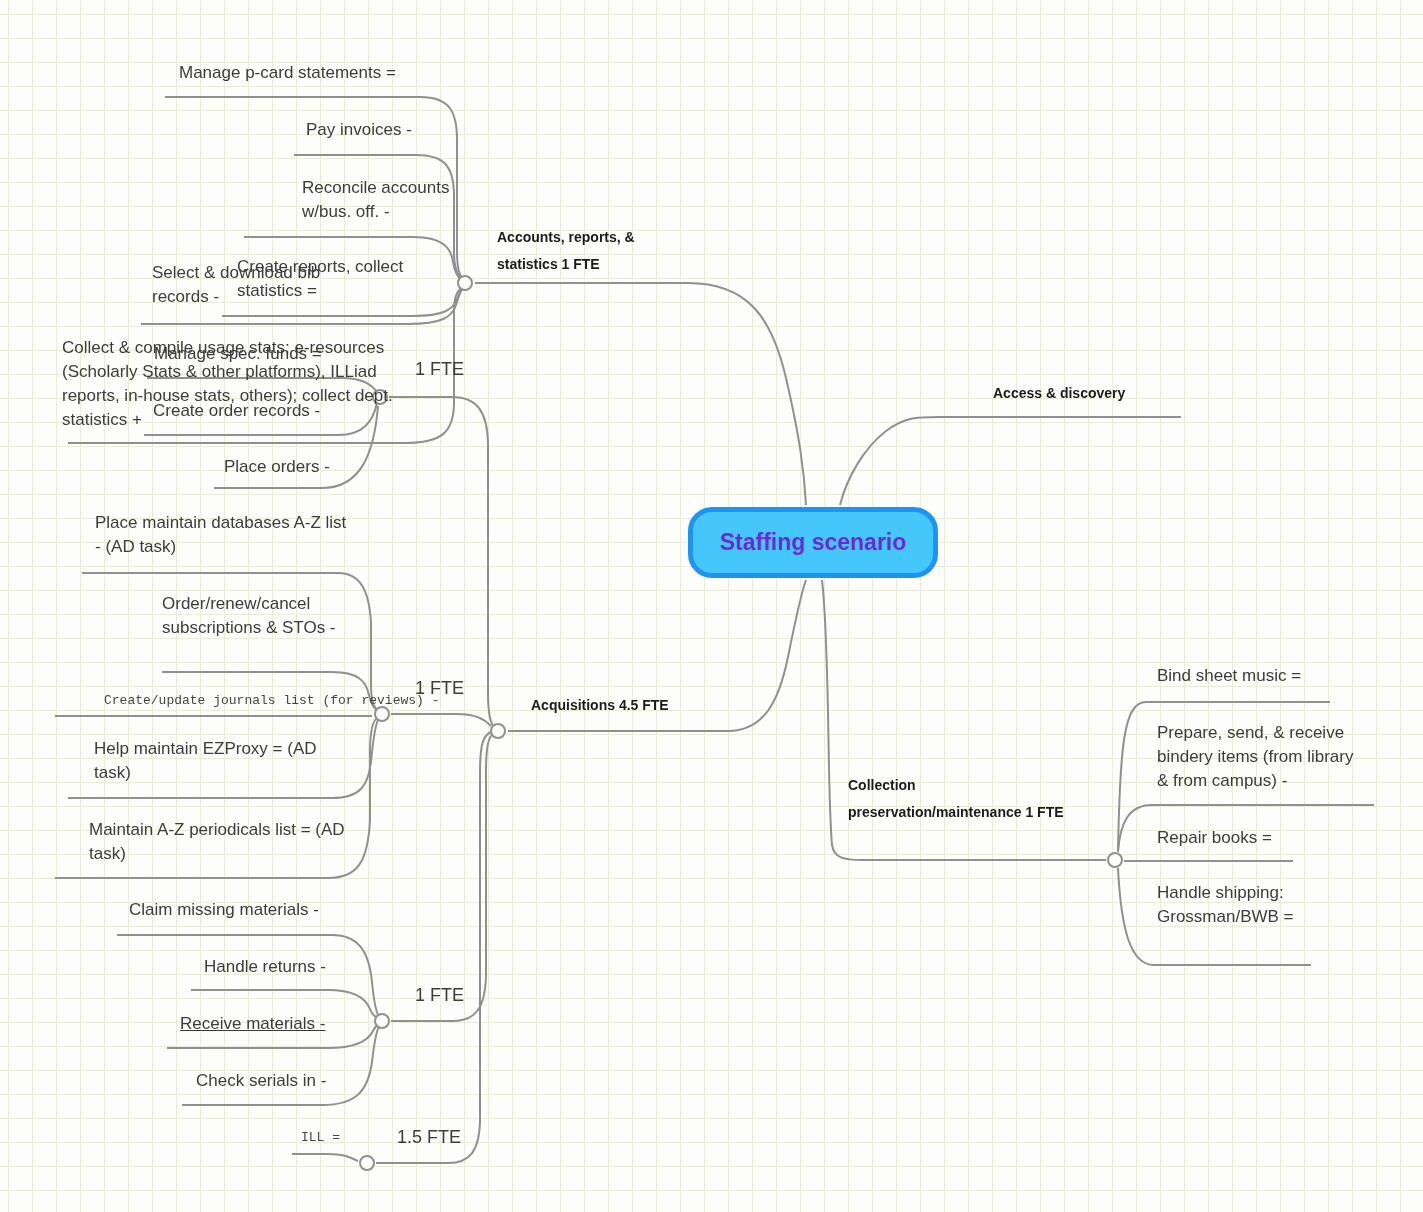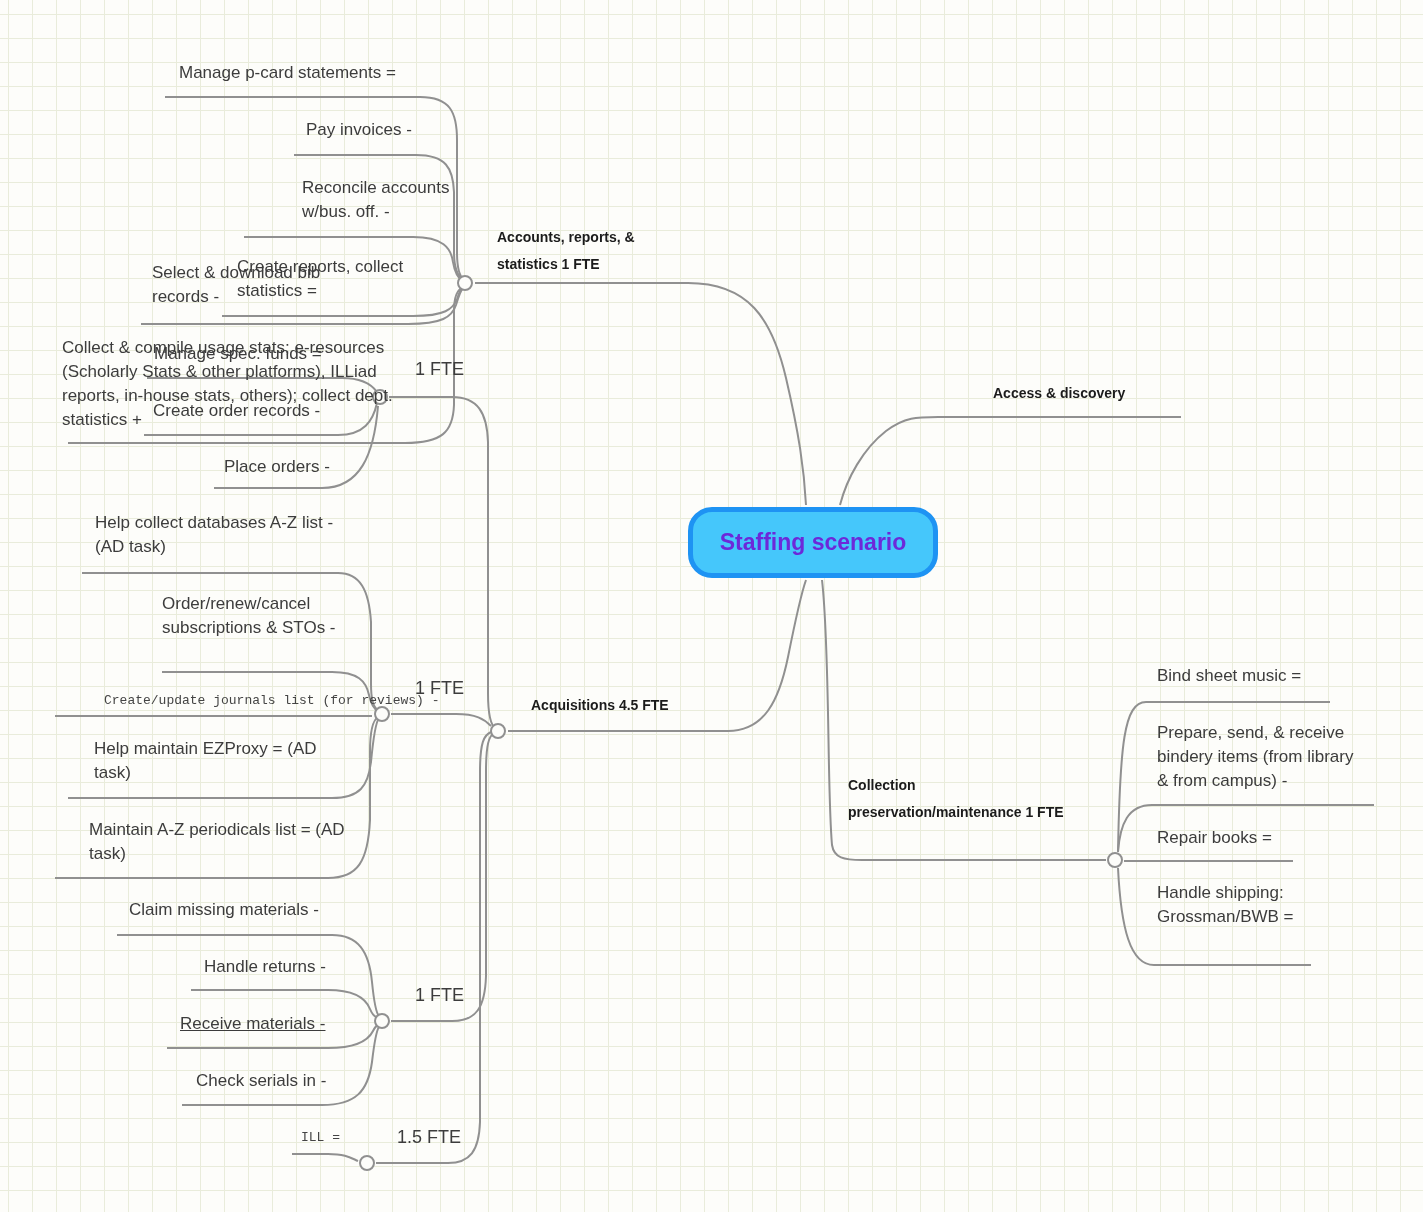"Help collect databases A-Z list" div.node { text: Help collect -> Place maintain }
